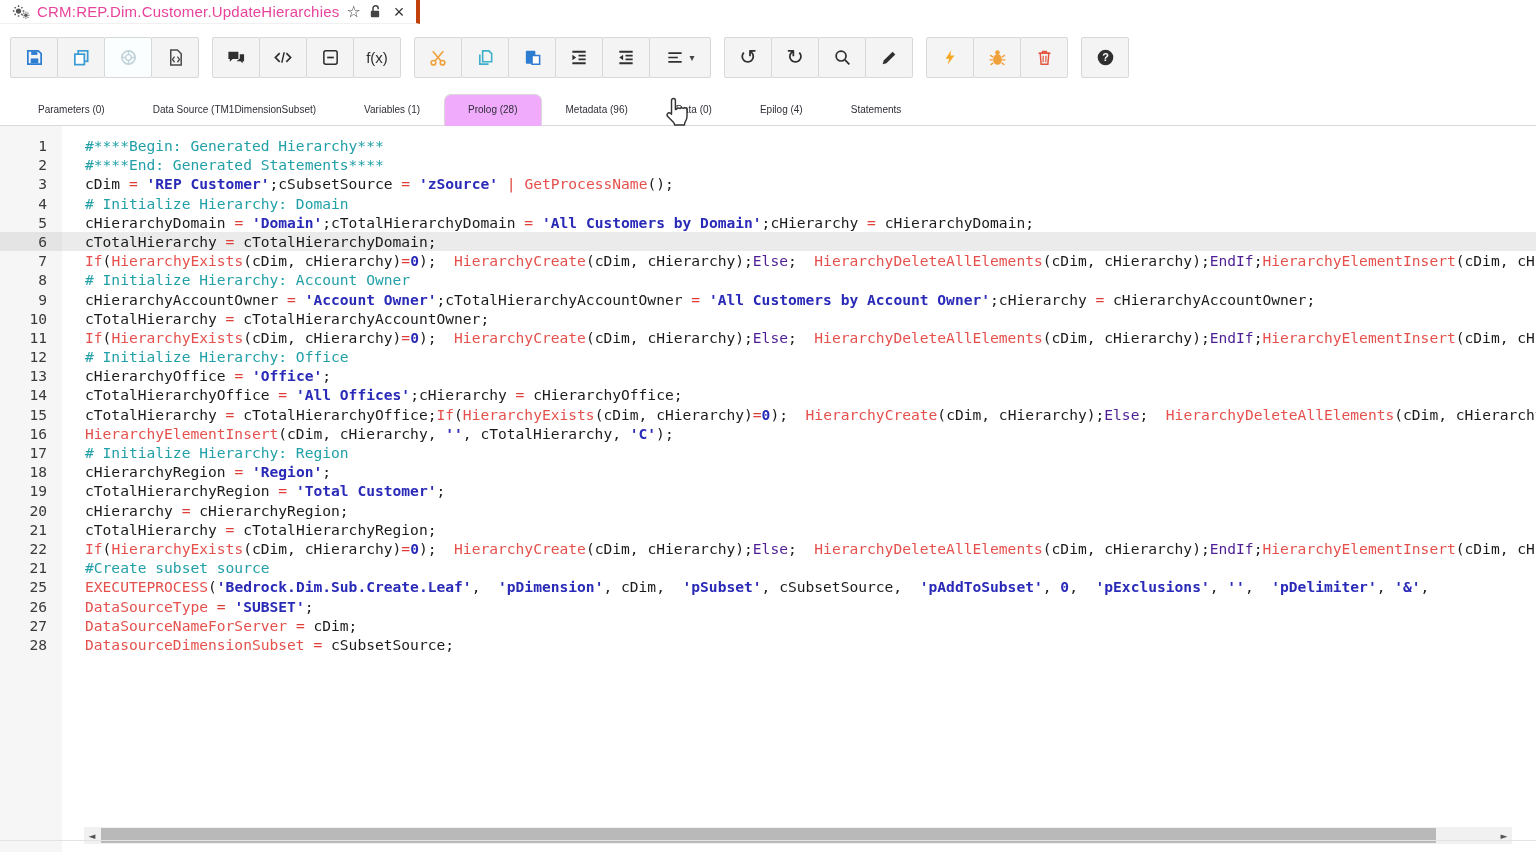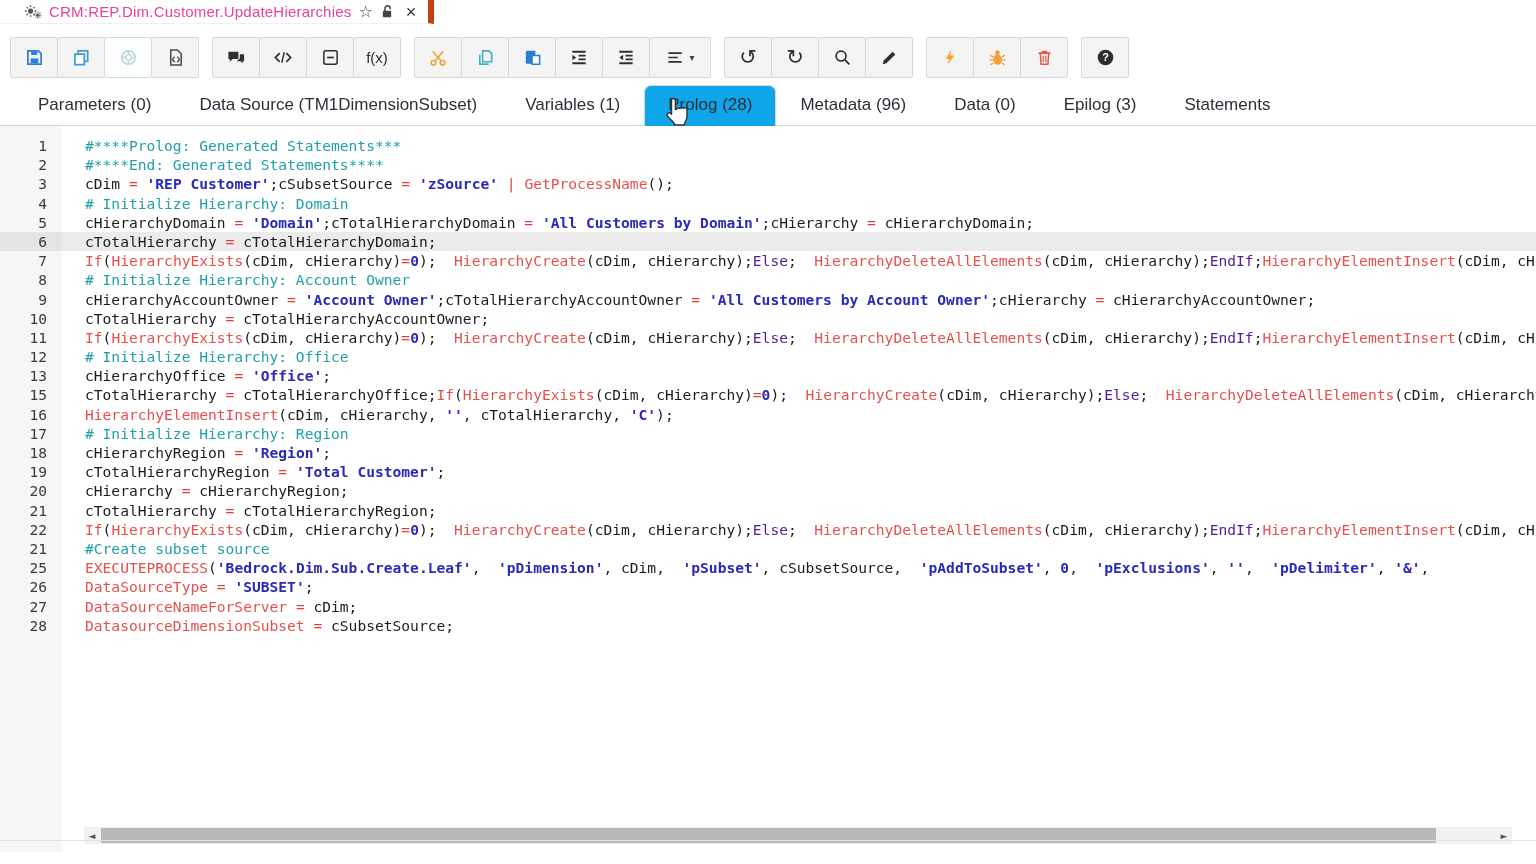"CRM:REP.Dim.Customer.UpdateHierarchies" .wintab { border-right: 6px solid #c2410c -> 4px solid #c2410c; padding: 0 12px 0 24px -> 0 12px 0 12px }
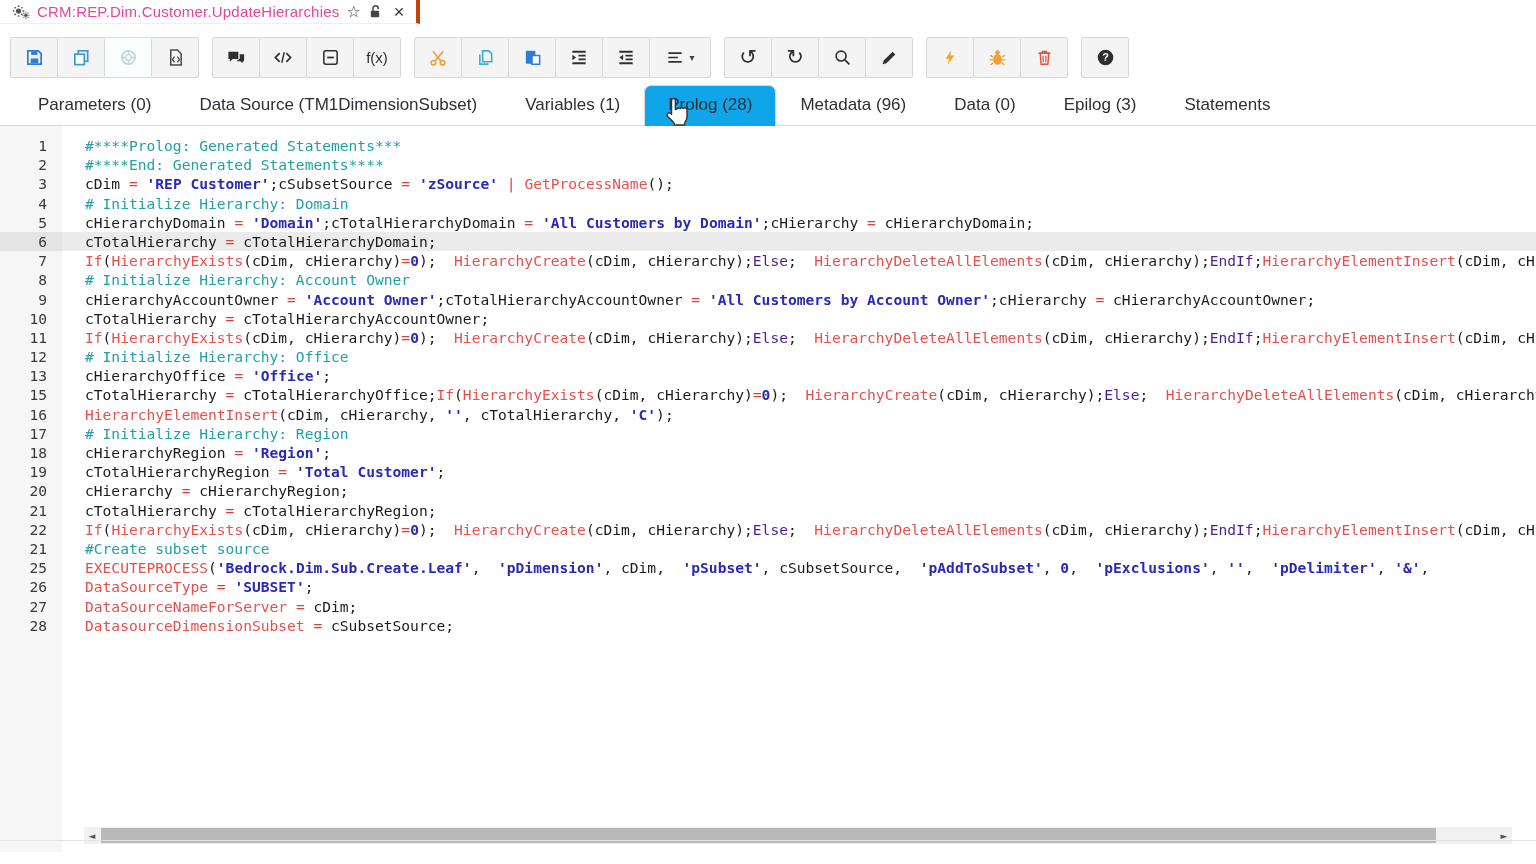"Parameters (0)" .tab { font-size: 17px -> 10px }
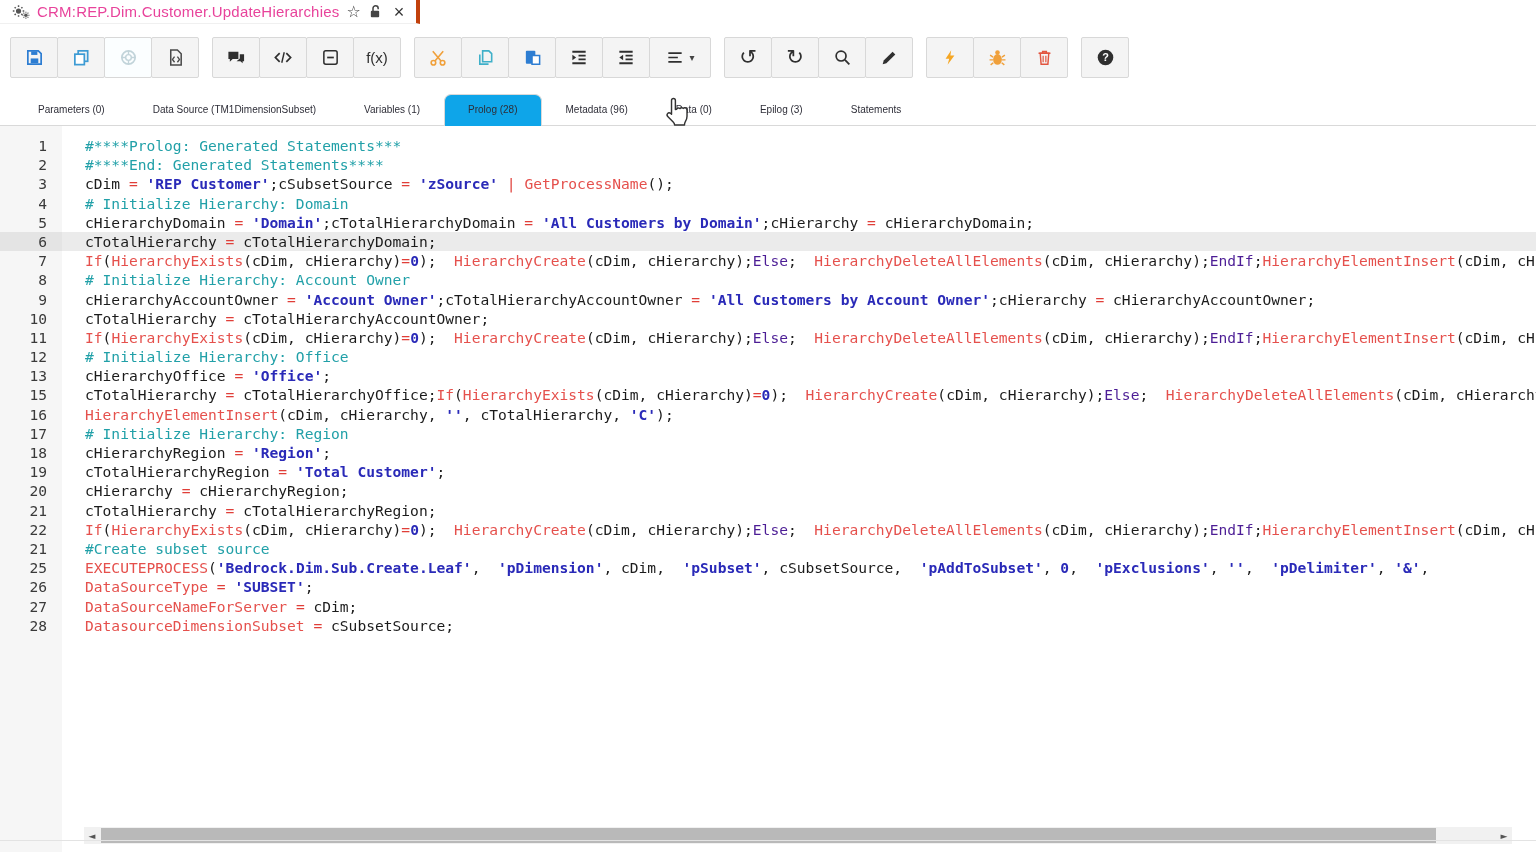"Prolog (28)" .tab.active { background: #0ea5e9 -> #f0abfc }
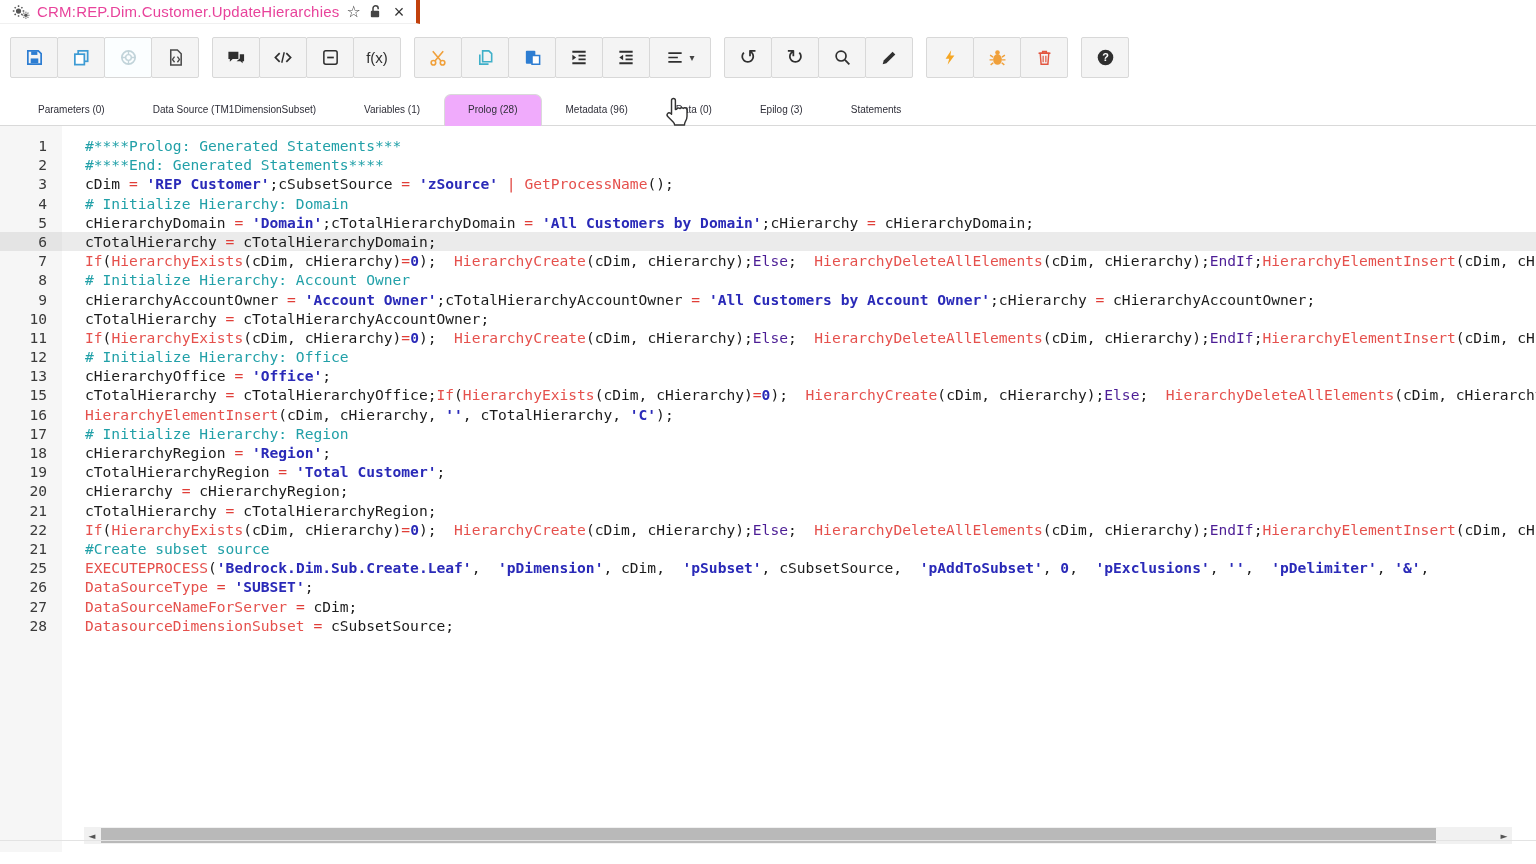"Epilog (3)" div.tab { text: 3 -> 4 }
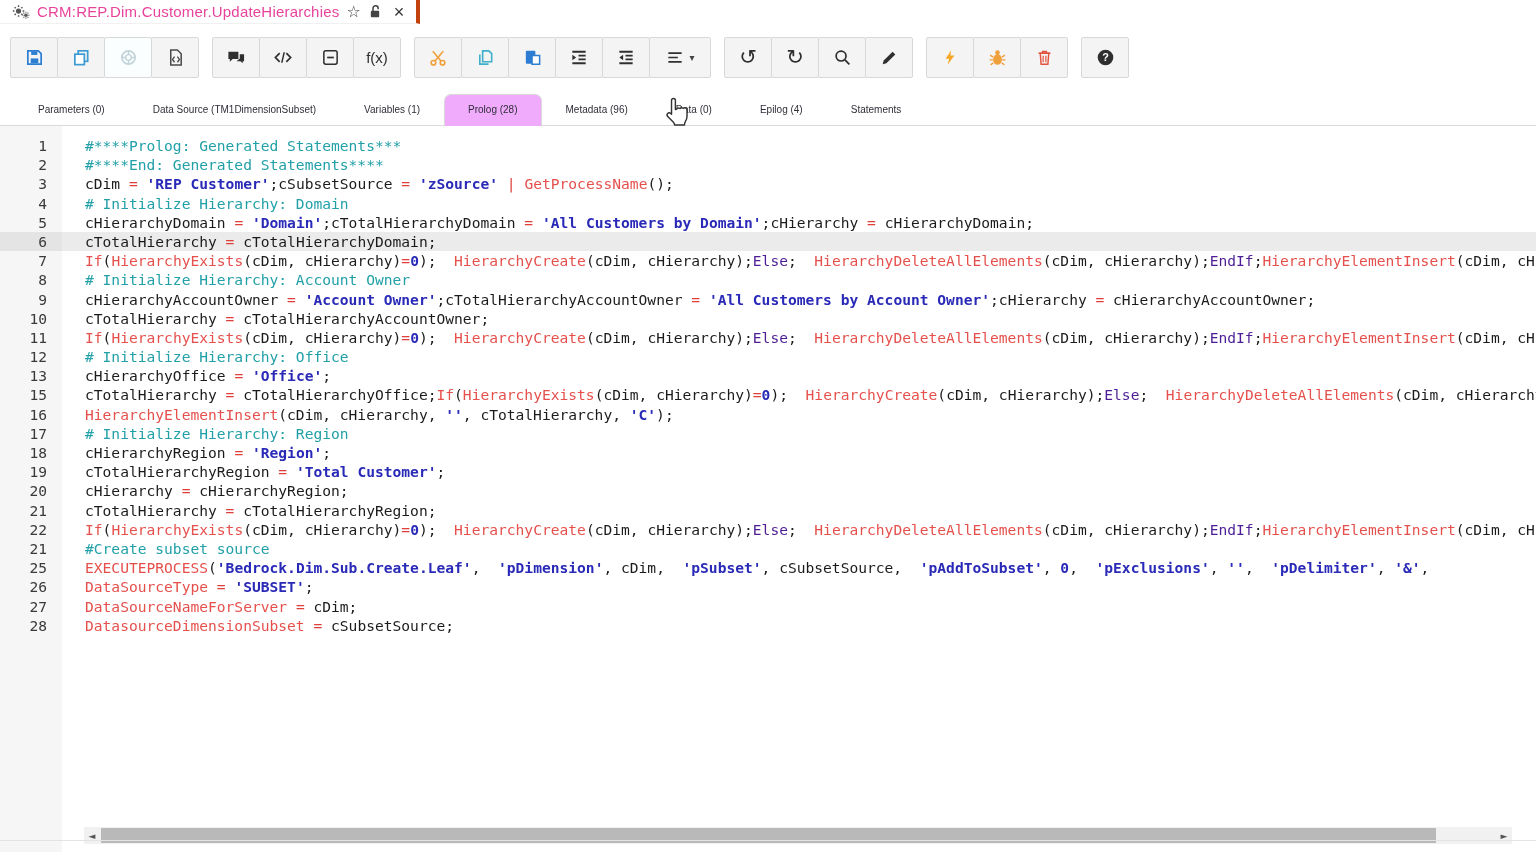"#****Prolog: Generated Statements***" span.t-c { text: Prolog: Generated Statements -> Begin: Generated Hierarchy }
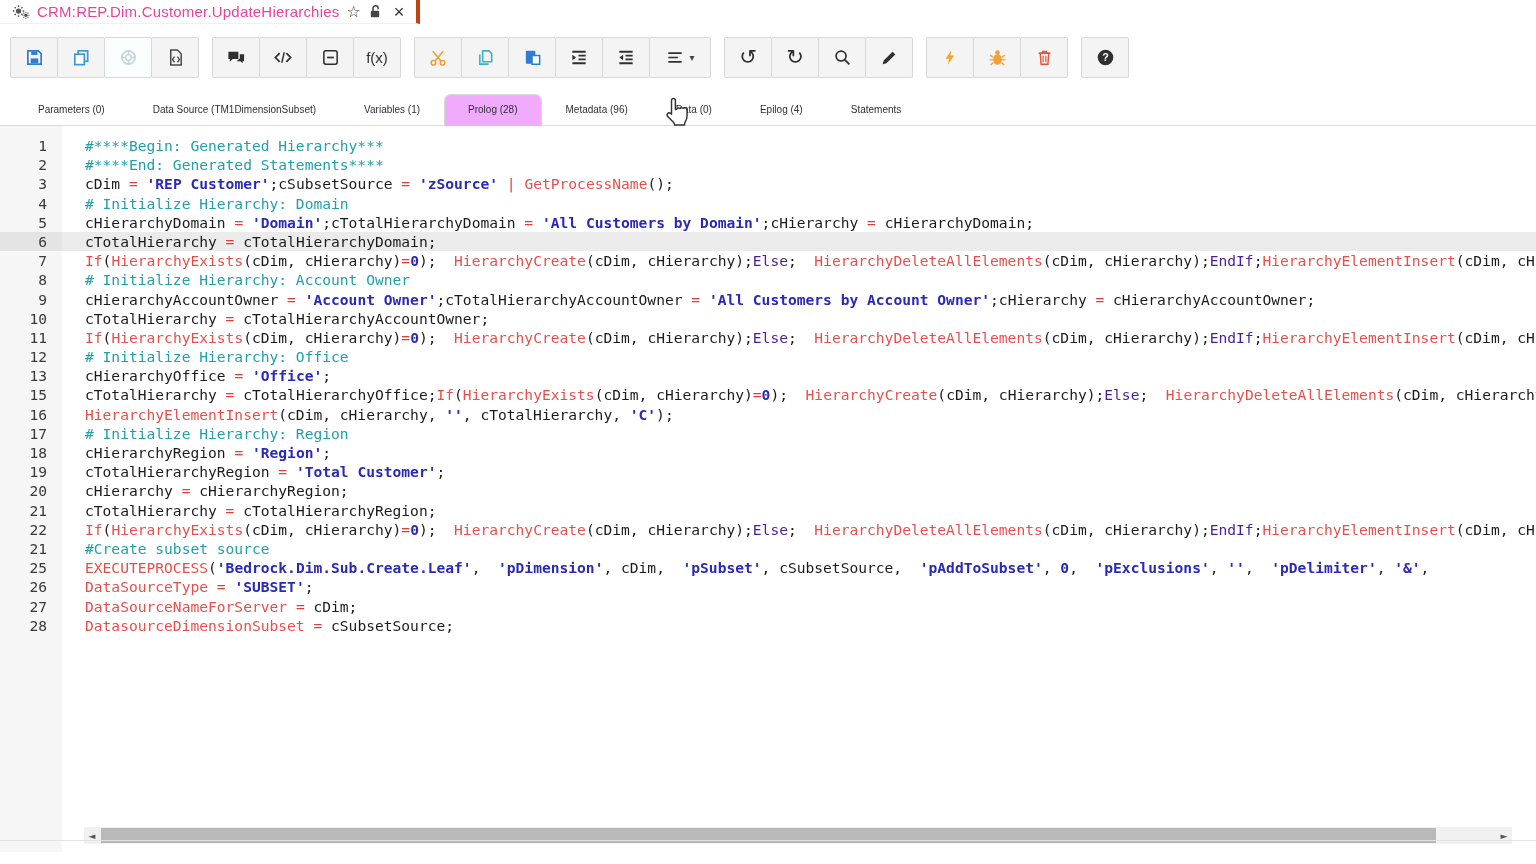"14" div.code-line { html: none -> <div><span>14</span><span><span>cTotalHierarchyOffice </span><span>=</span><span> </span><span>'All Offices'</span><span>;cHierarchy </span><span>=</span><span> cHierarchyOffice;</span></span></div> }
